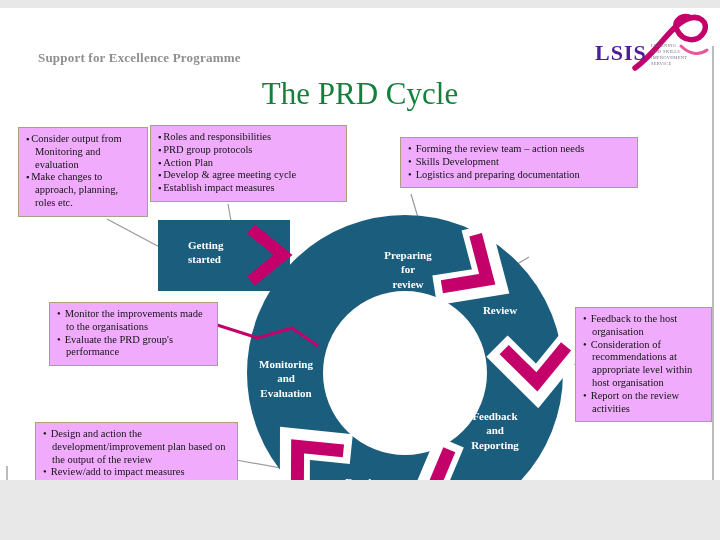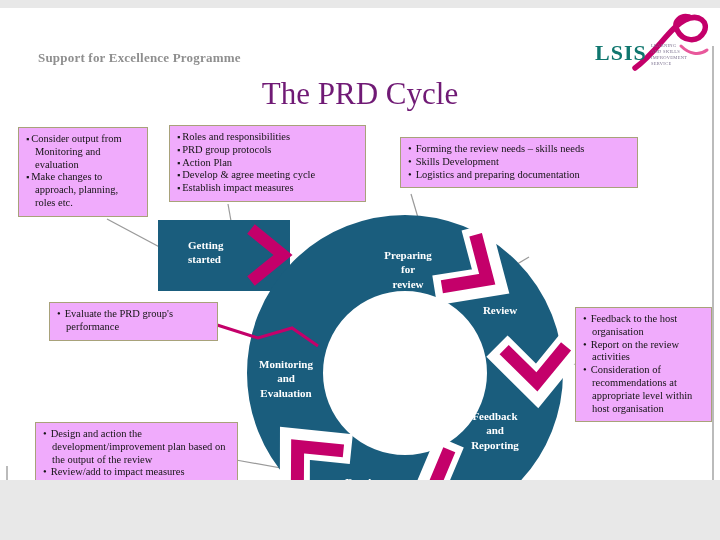"LSIS" .lsis-word { color: #0f766e -> #4c1d95 }
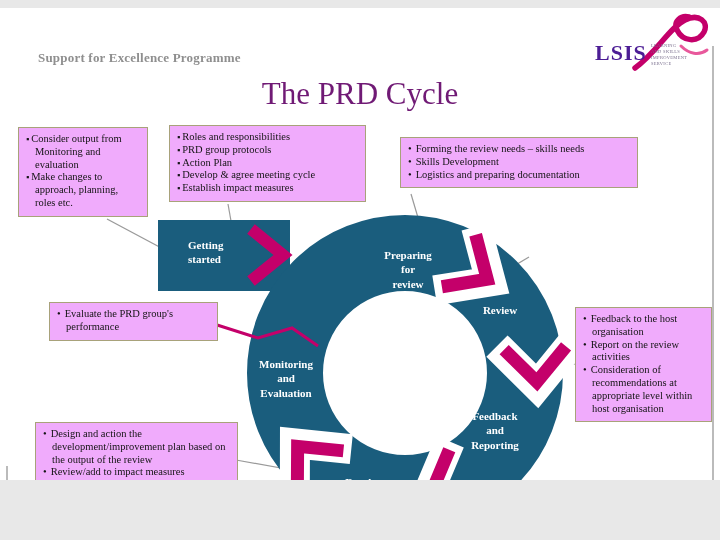"The PRD Cycle" .title { color: #701a75 -> #15803d }
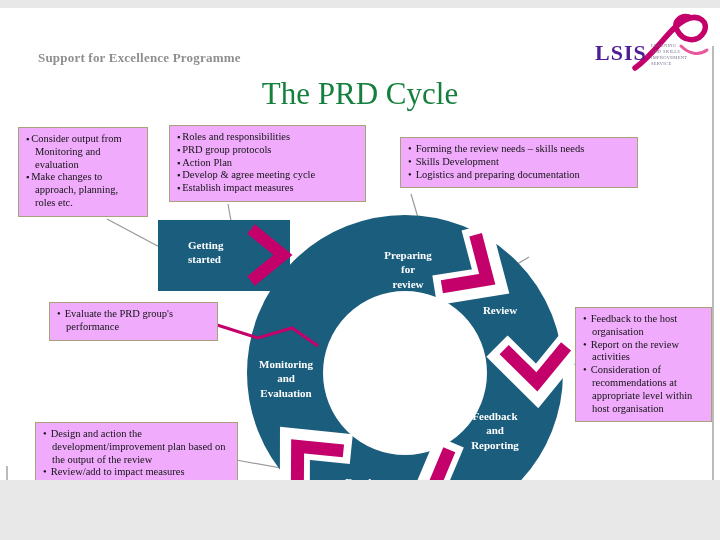"Roles and responsibilities" .box2 { left: 169px -> 150px }
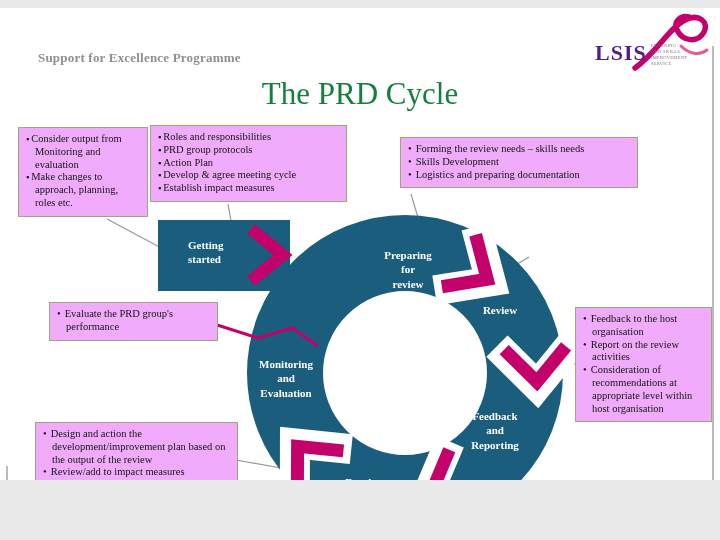"Forming the review needs –" li { text: needs – skills -> team – action }
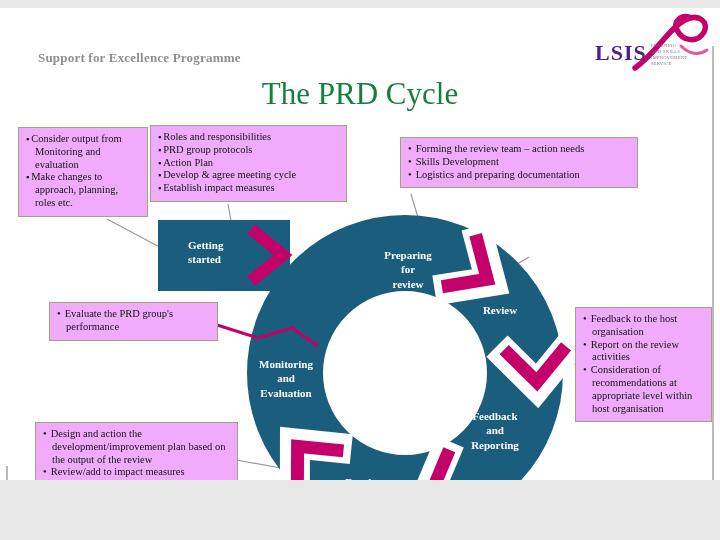"Monitor the improvements made to" li { html: none -> <li>Monitor the improvements made to the organisations</li> }
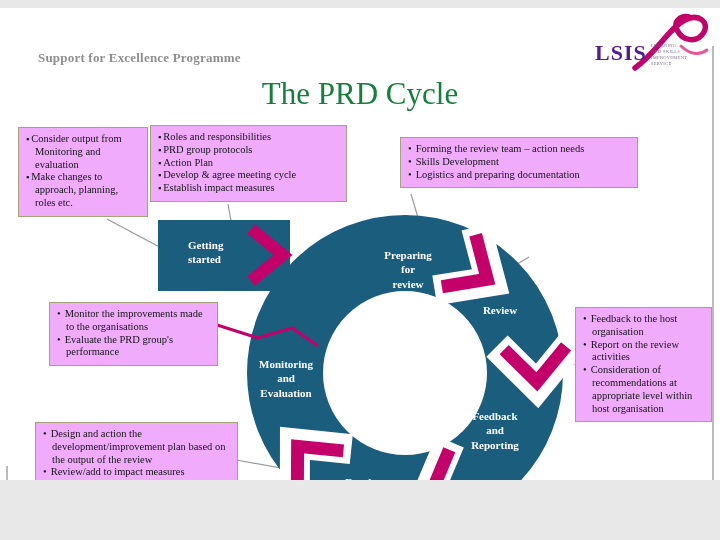"Report on the review activities" li { order: before "Consideration of recommendations at" -> after "Consideration of recommendations at" }
